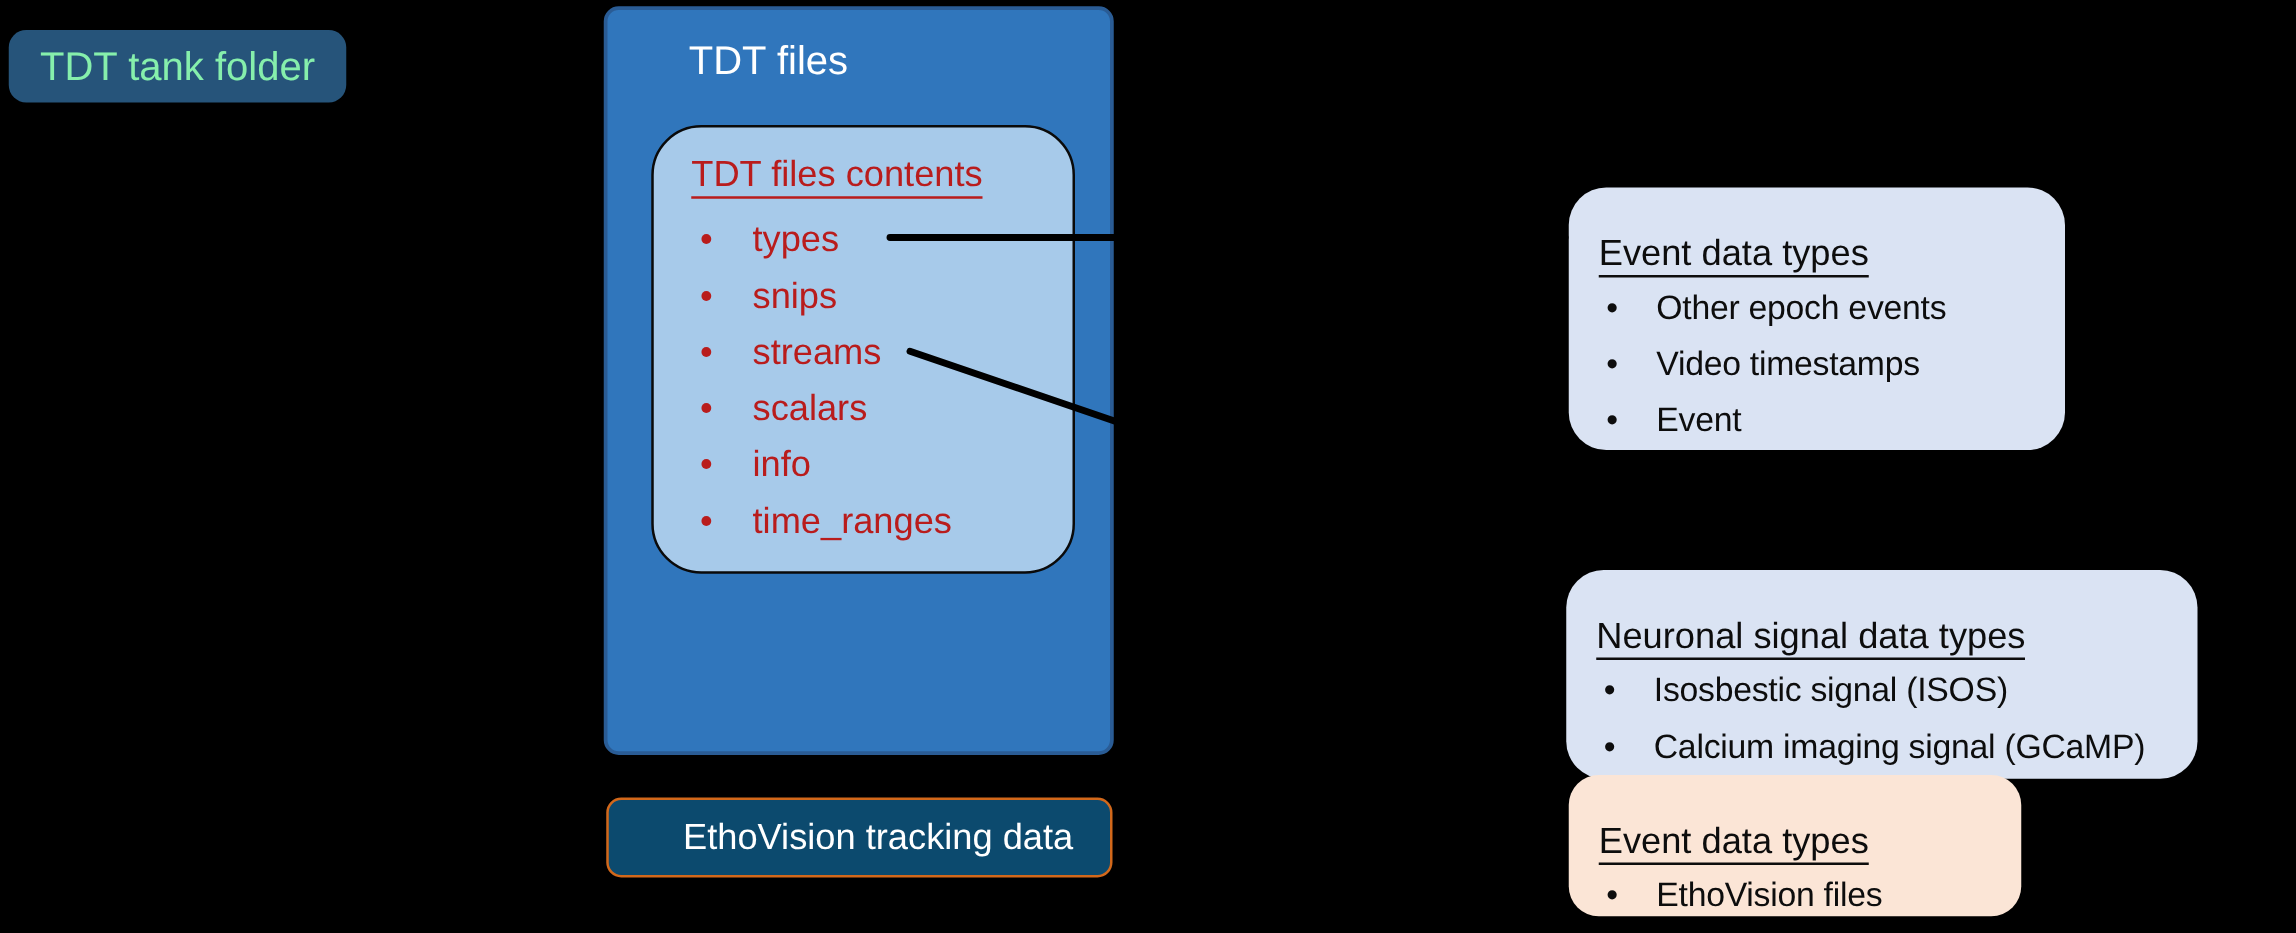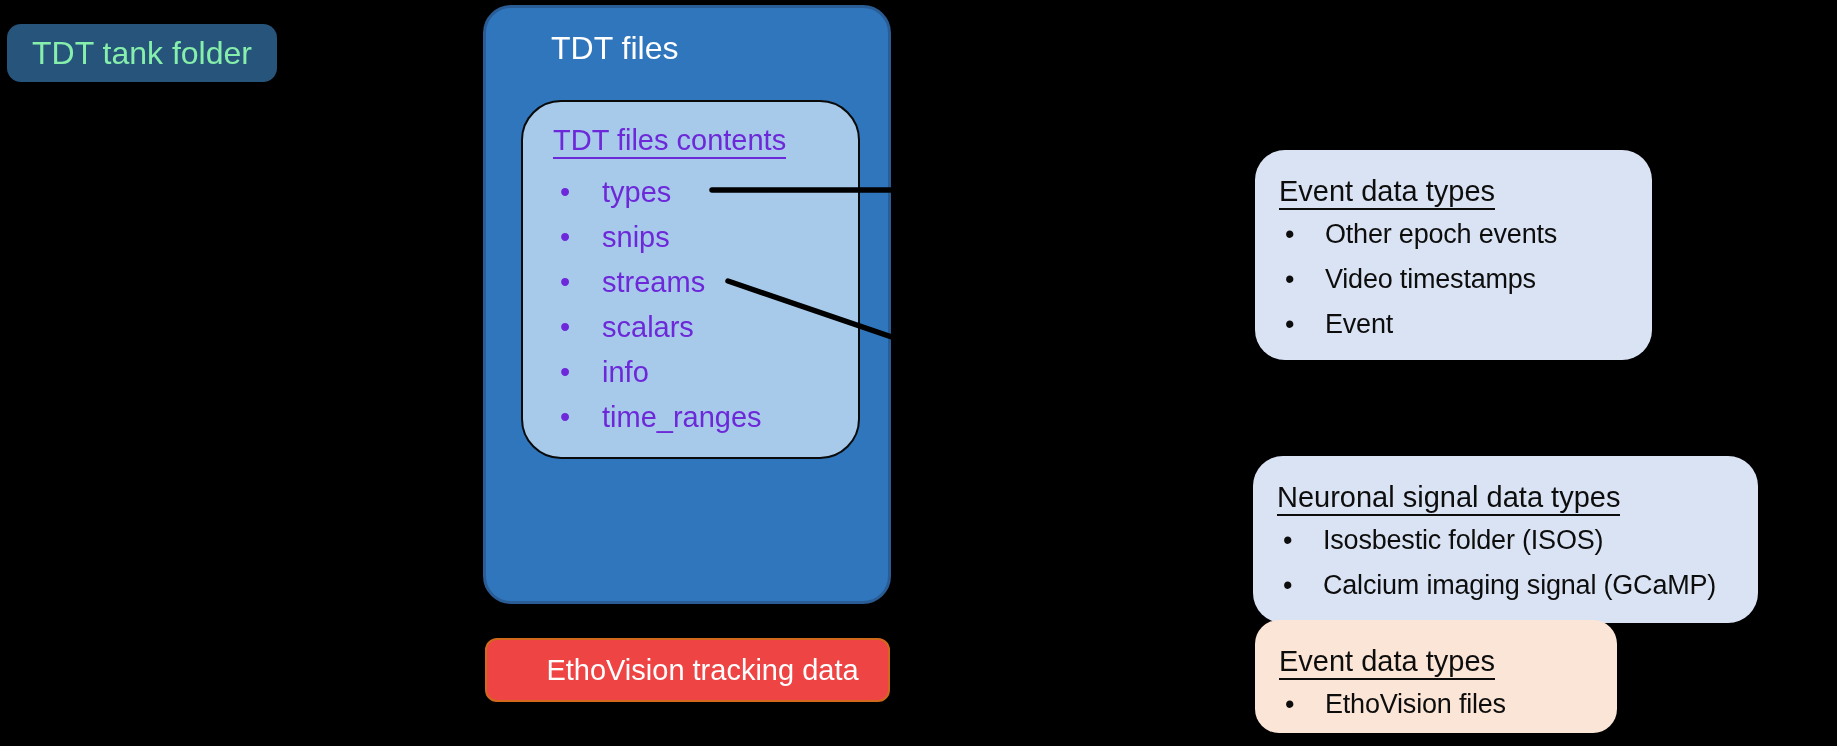"TDT files" .tdt-files { border-radius: 28px -> 12px }
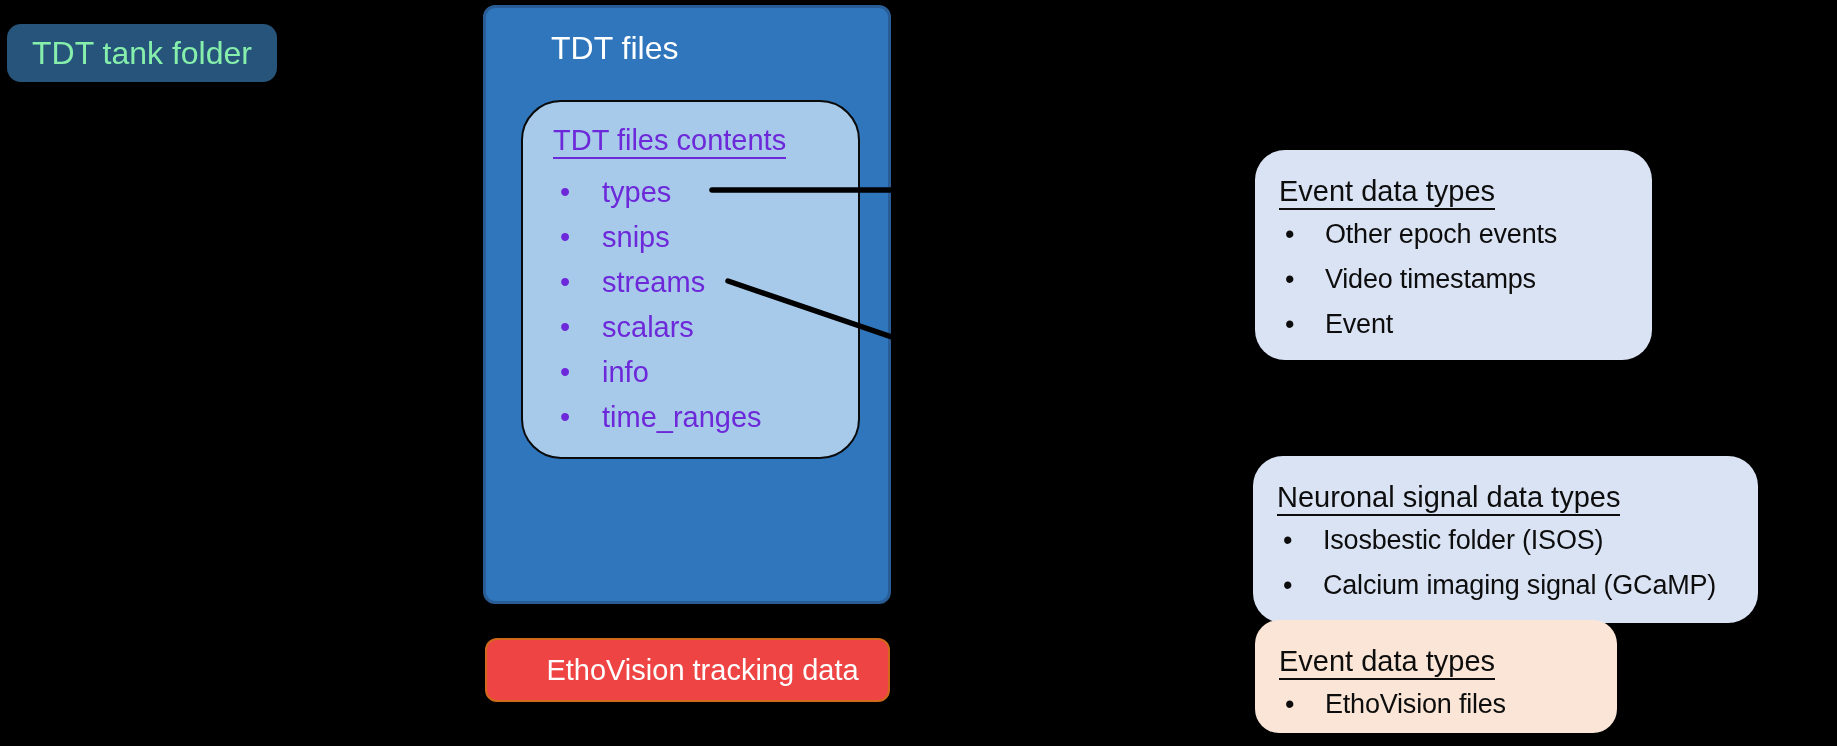"TDT files contents" .tdt-contents { color: #6d28d9 -> #b91c1c }
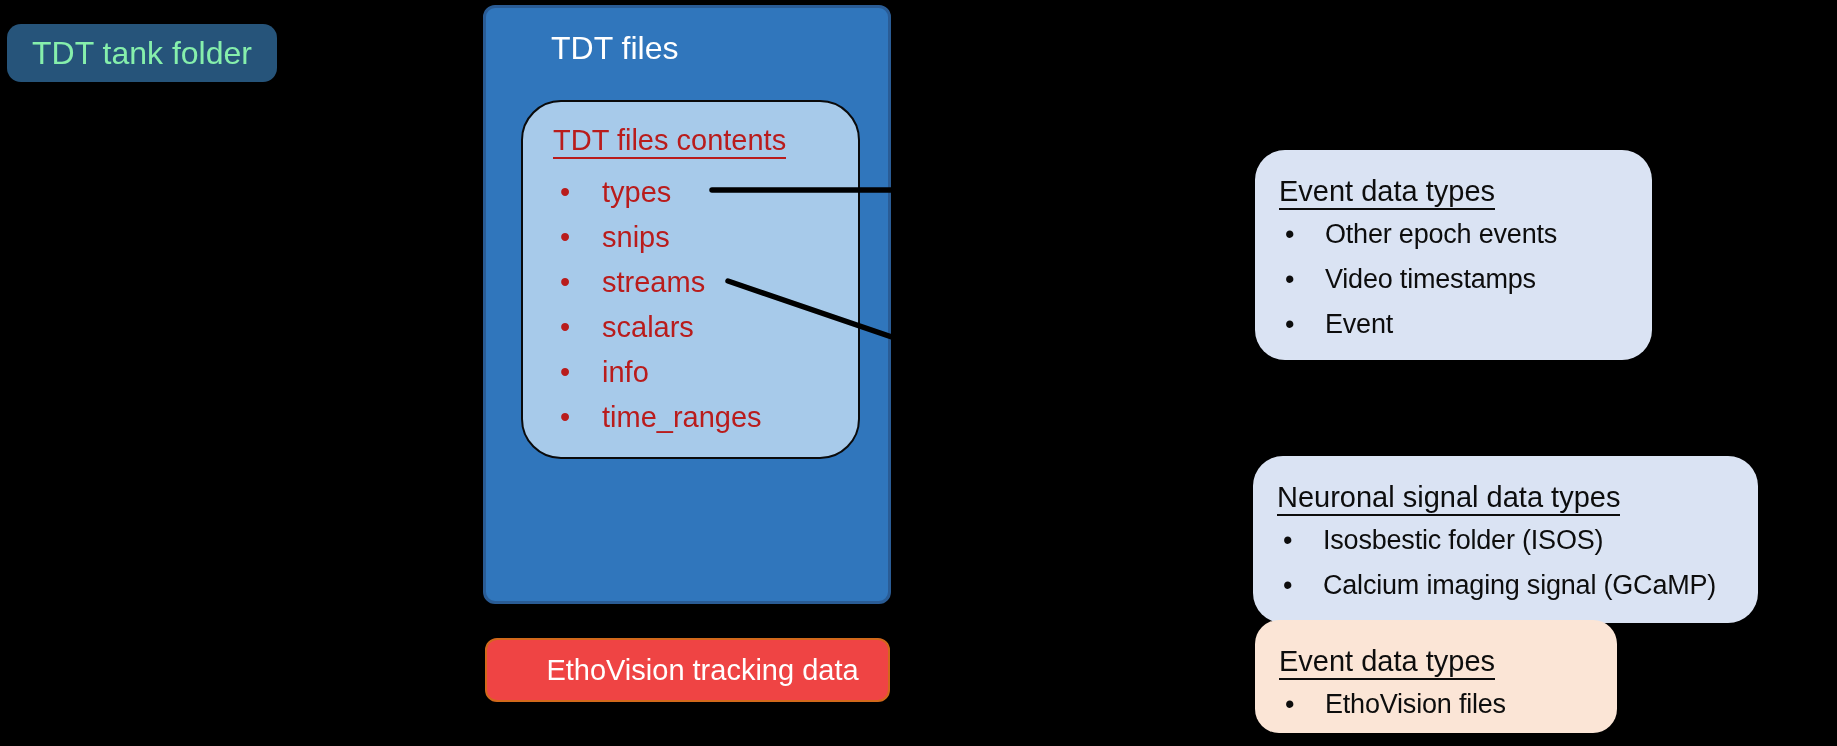"Event data types" .card-inner { padding: 20px 14px 0 24px -> 32px 14px 0 24px }
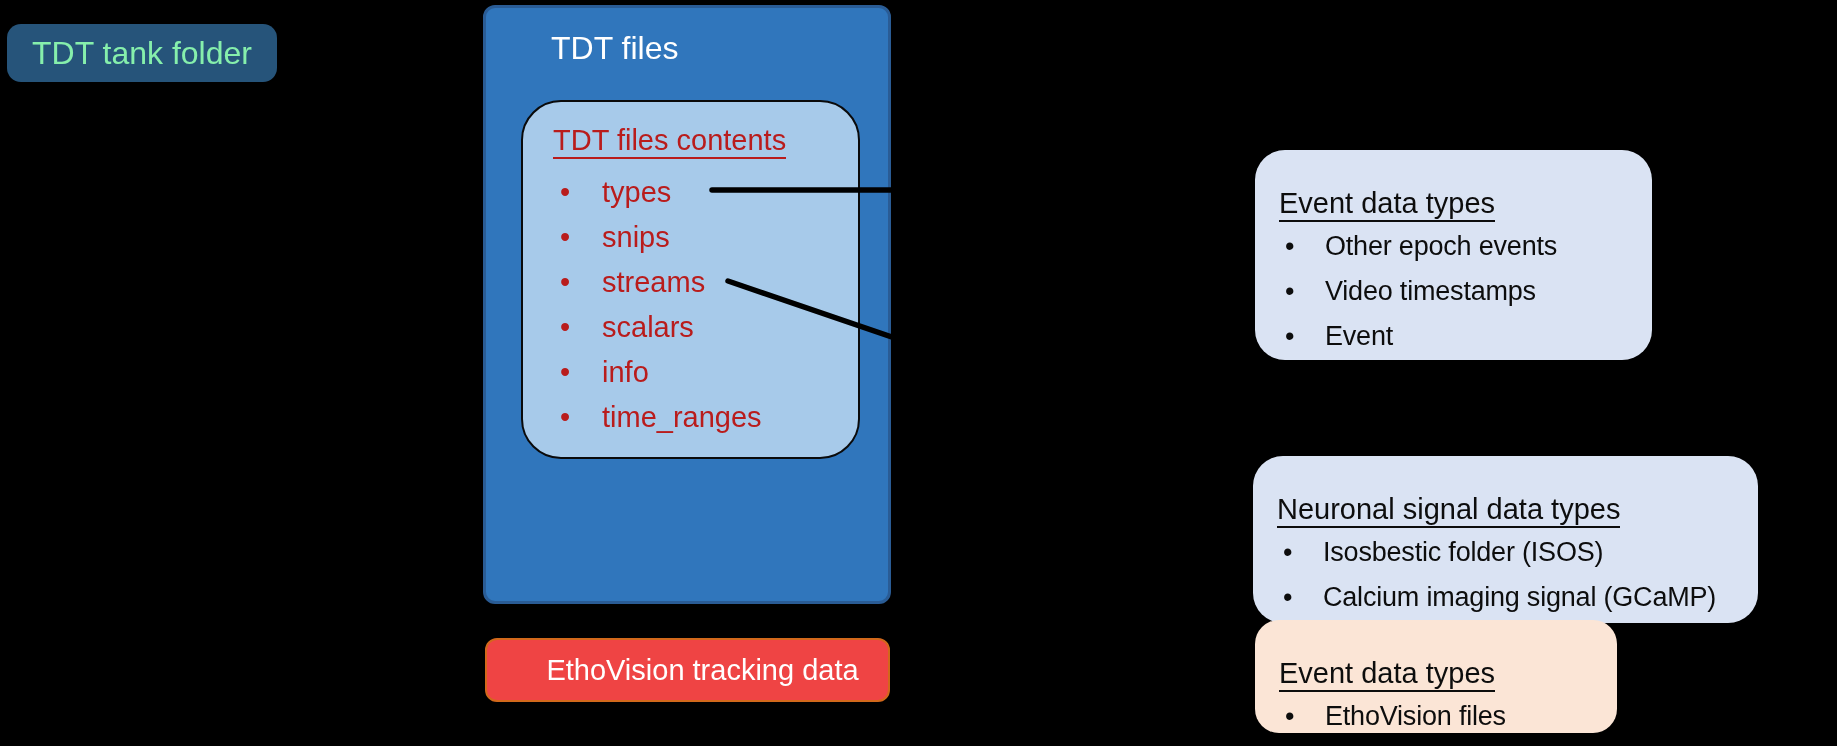"Isosbestic folder (ISOS)" div.li { text: folder -> signal }
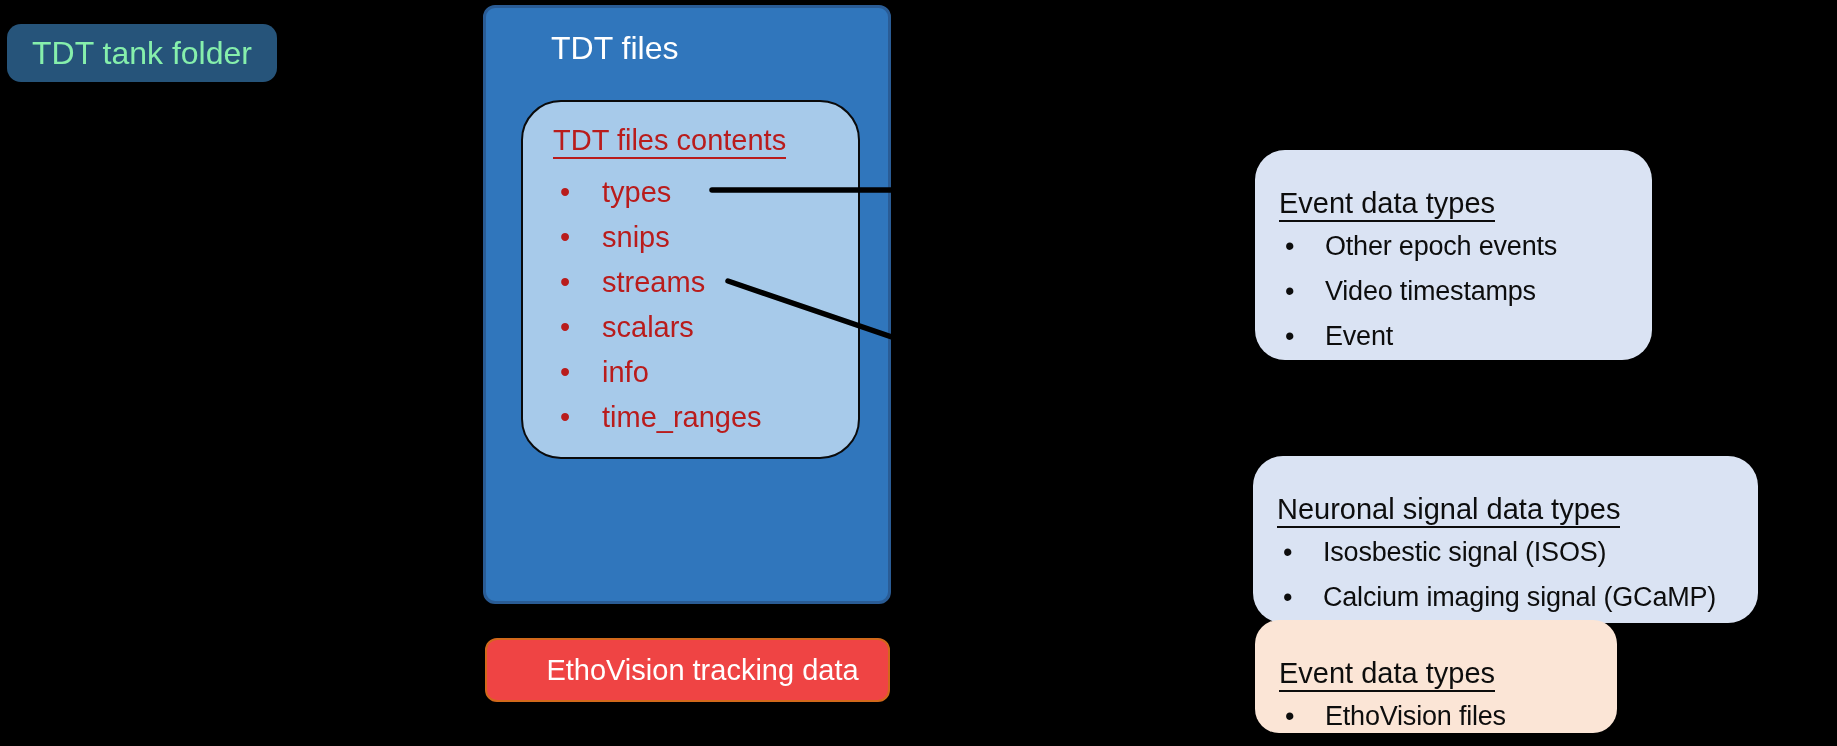"EthoVision tracking data" .ethovision { background: #ef4444 -> #0c4a6e }
